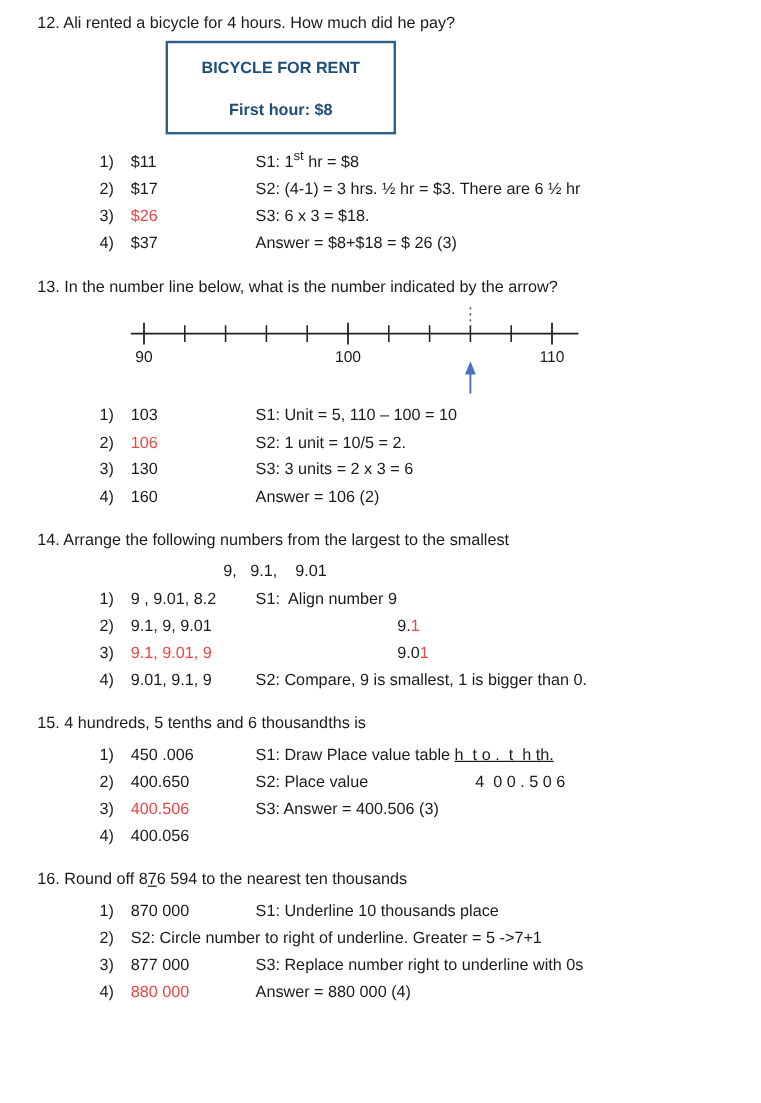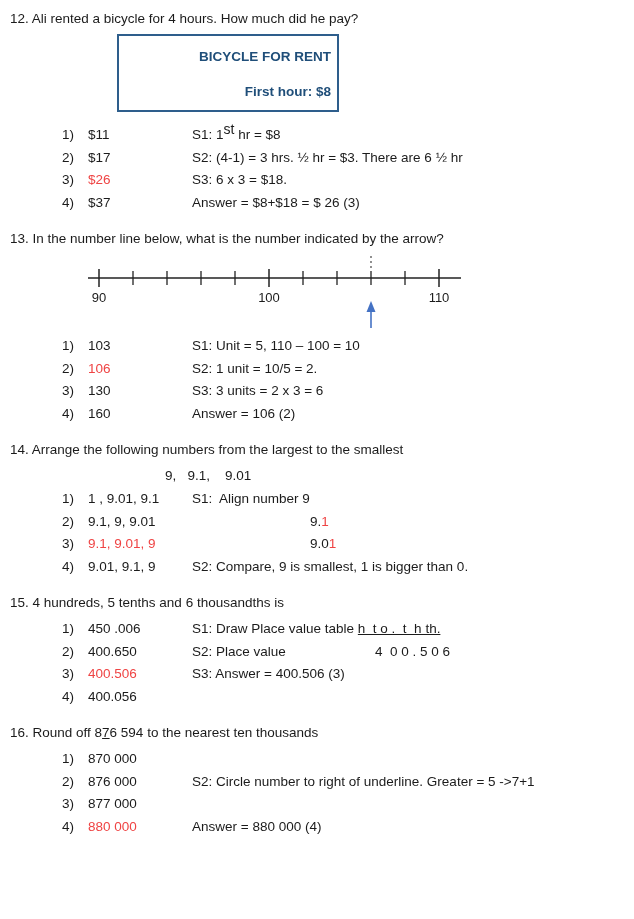"12. Ali rented a bicycle" .page { margin-left: none -> 21px }
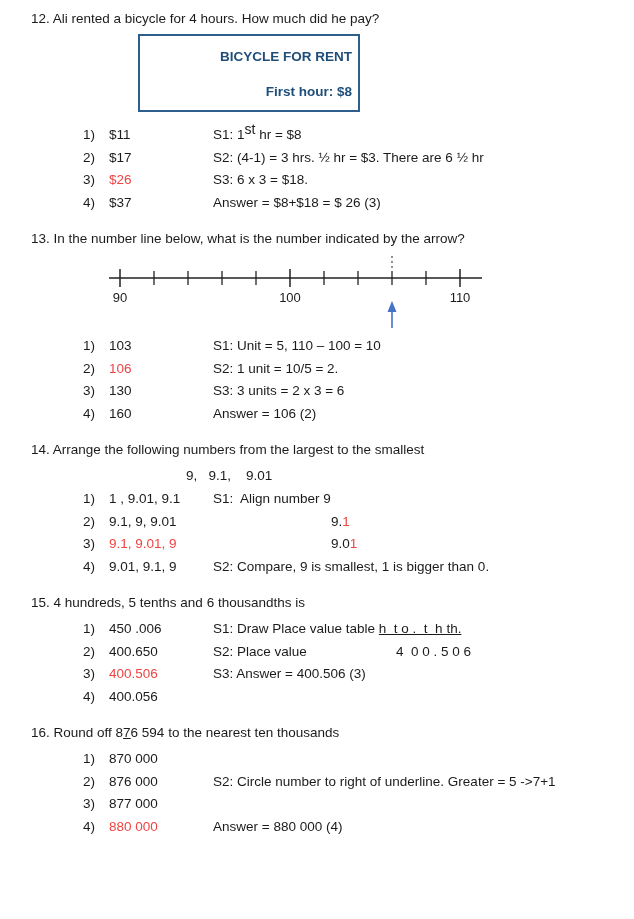"BICYCLE FOR RENT" .rent-box { text-align: right -> center; width: 222px -> 192px }
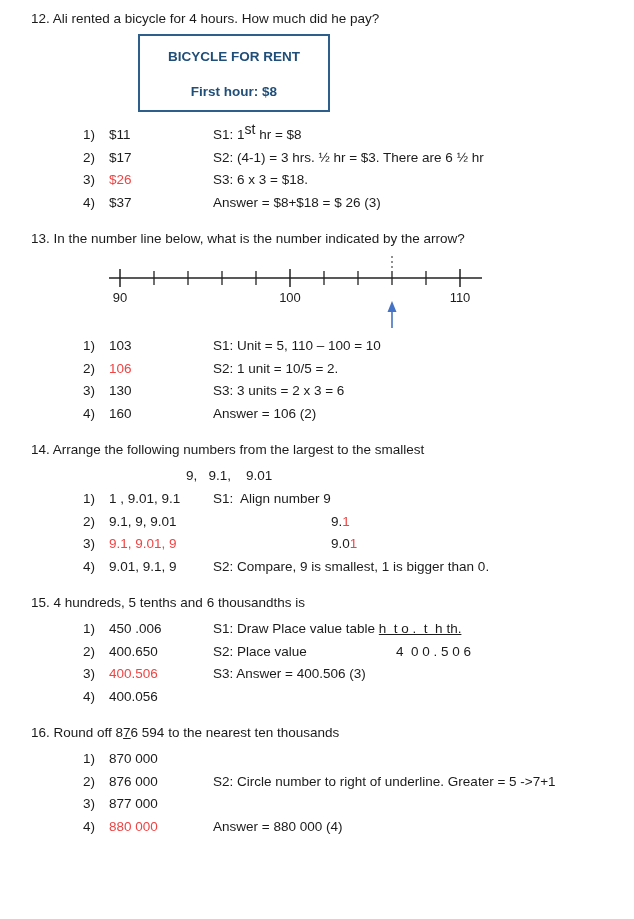"st" sup { font-size: 14px -> 11px }
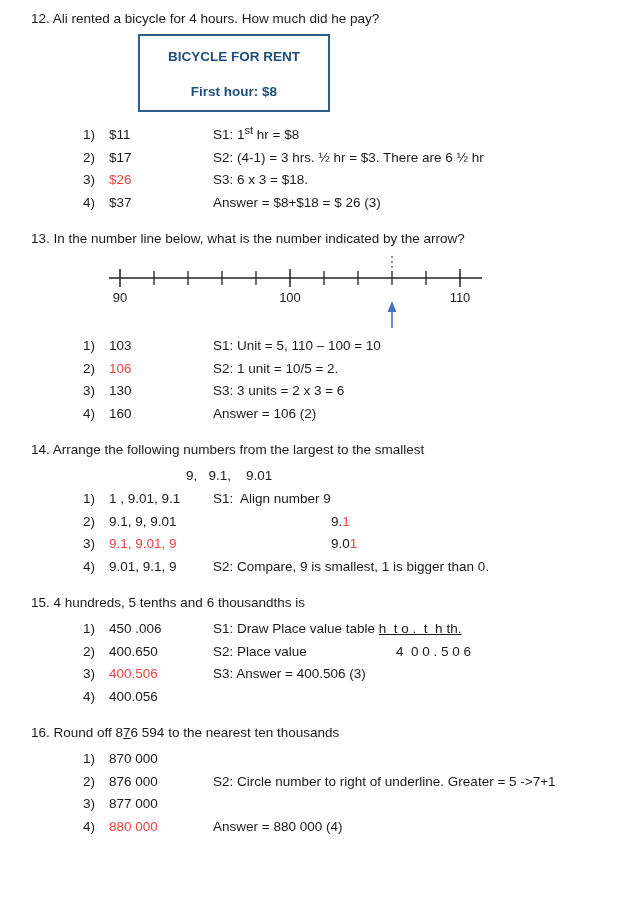"1 , 9.01, 9.1" span.opt-val { text: 1 , 9.01, 9.1 -> 9 , 9.01, 8.2 }
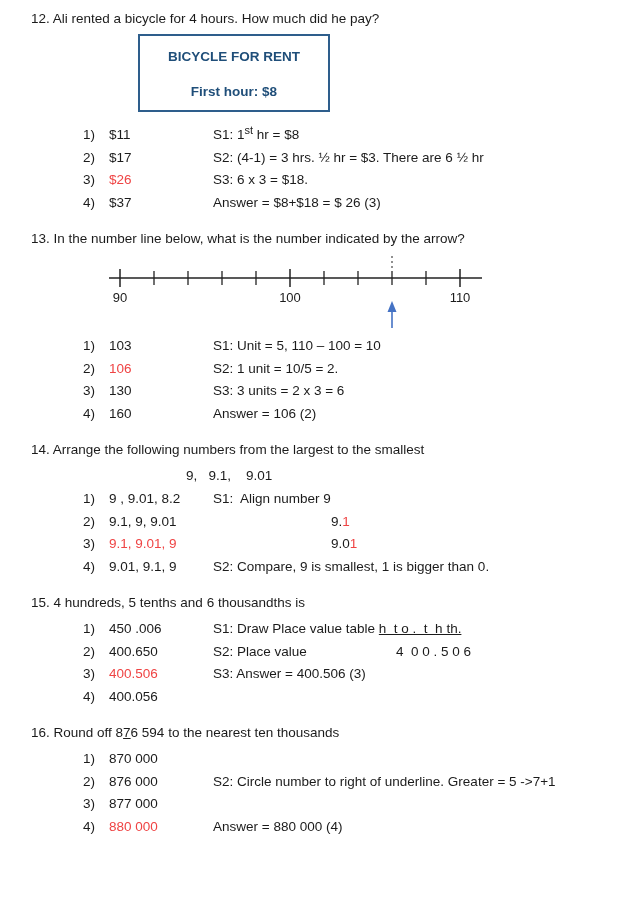"S1: Underline 10 thousands place" span.sol { html: none -> <span>S1: Underline 10 thousands place</span> }
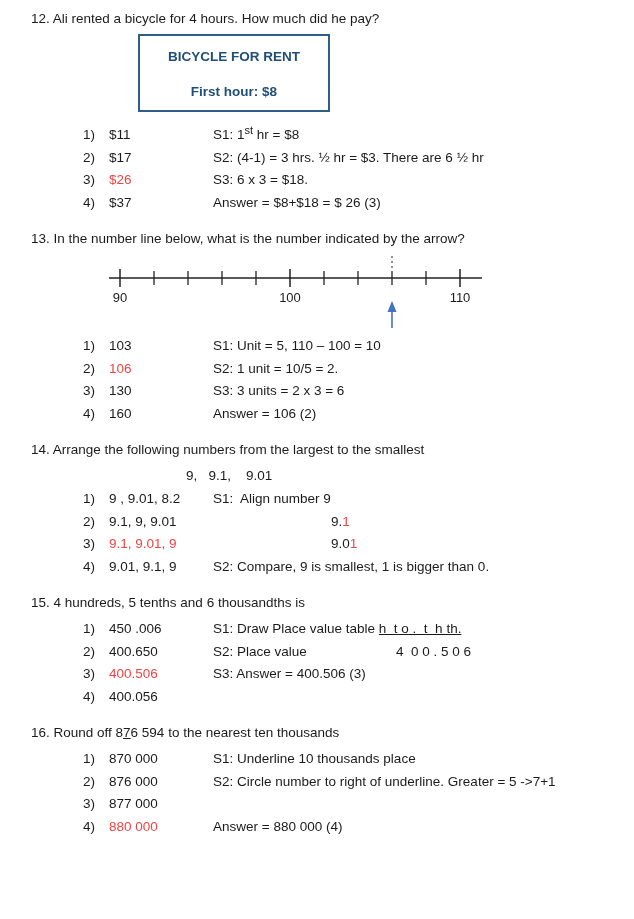"876 000" span.opt-val { html: <span>876 000</span> -> none }
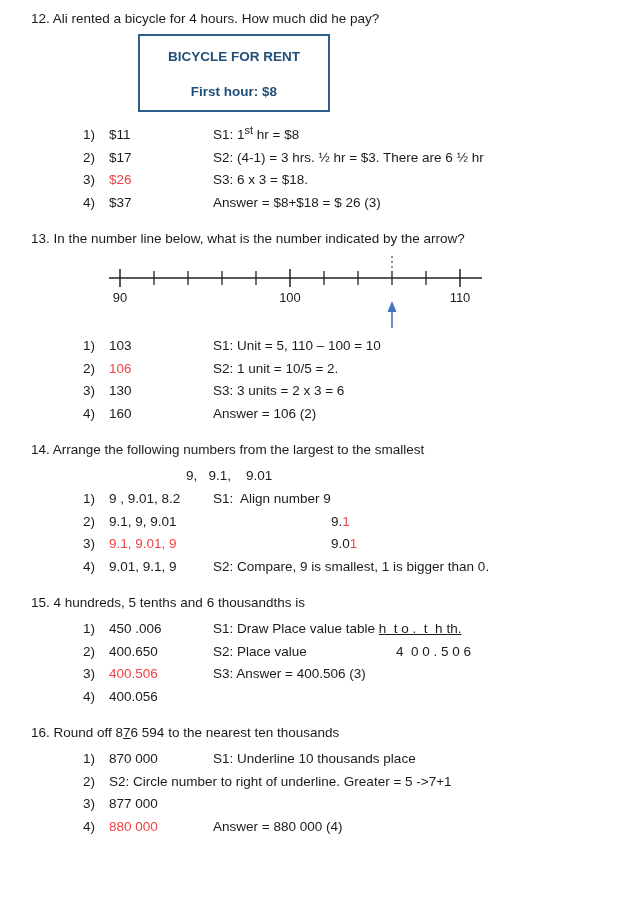"S3: Replace number right to" span.sol { html: none -> <span>S3: Replace number right to underline with 0s</span> }
